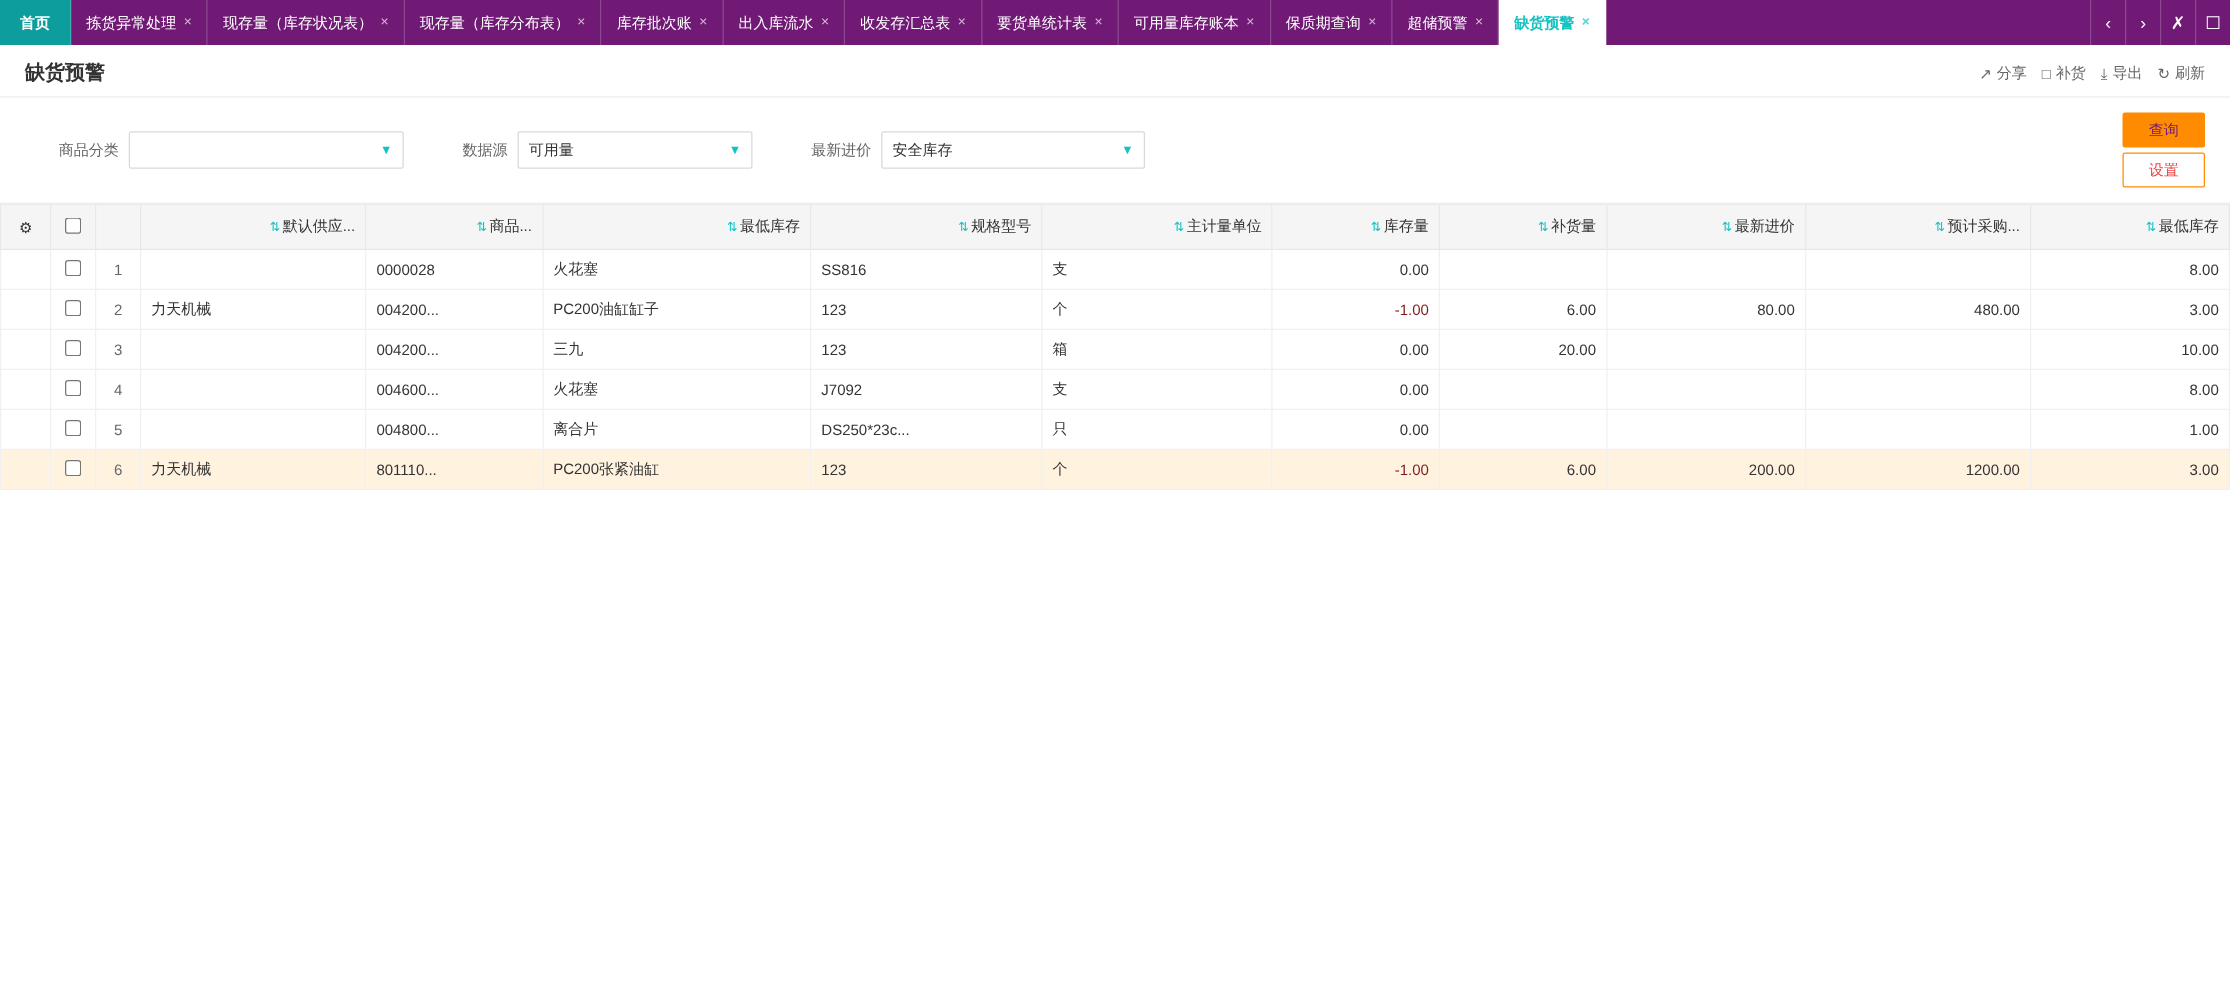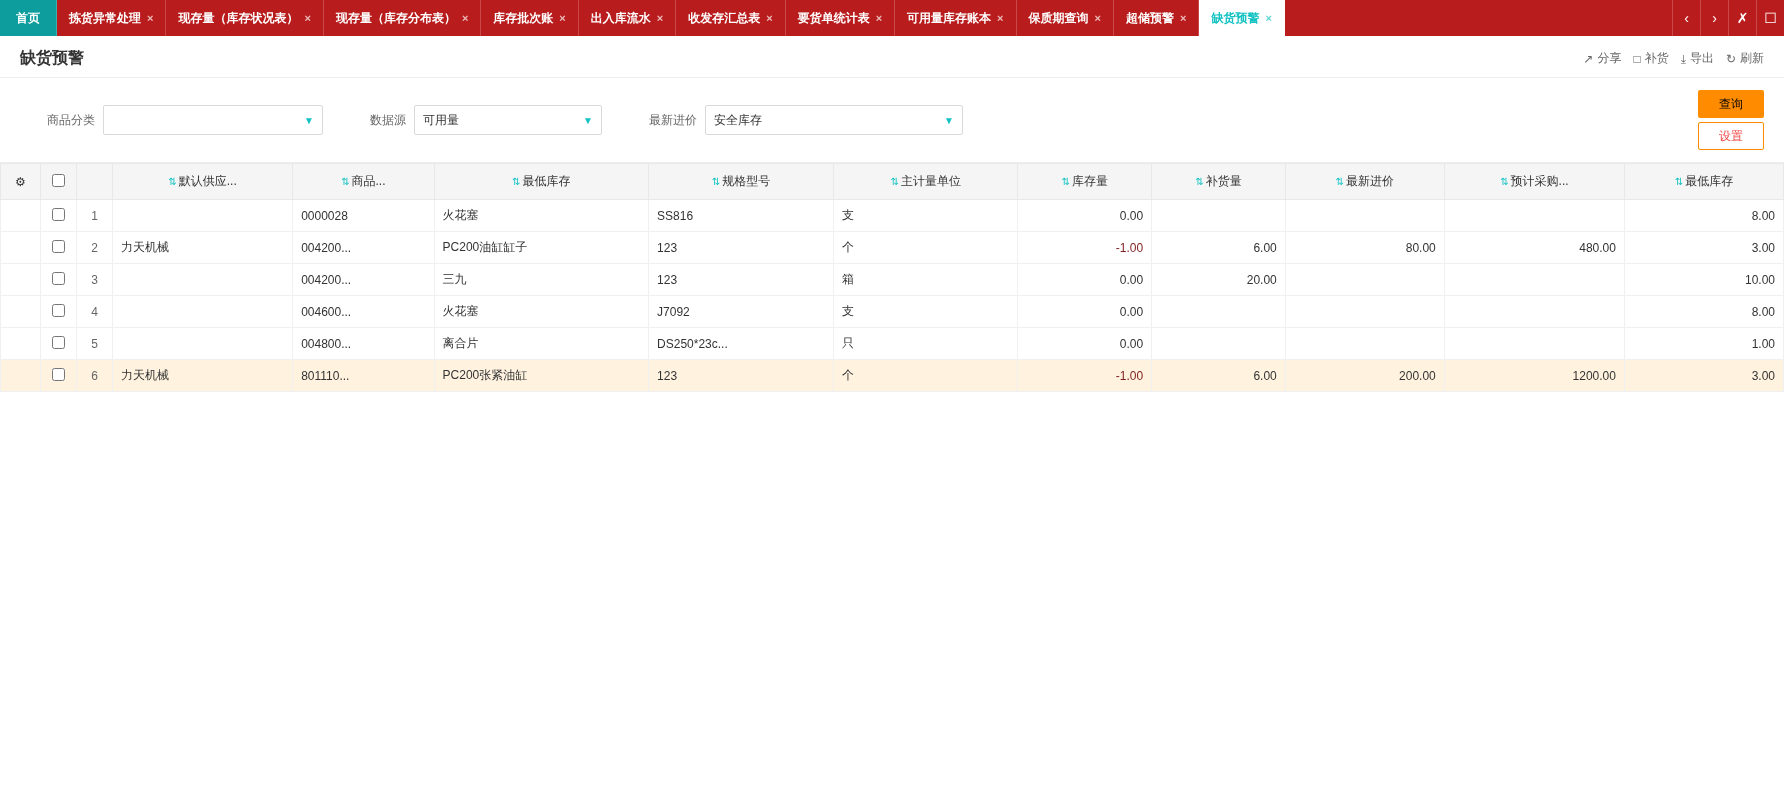"首页" .tab-bar { background: #b91c1c -> #701a75 }
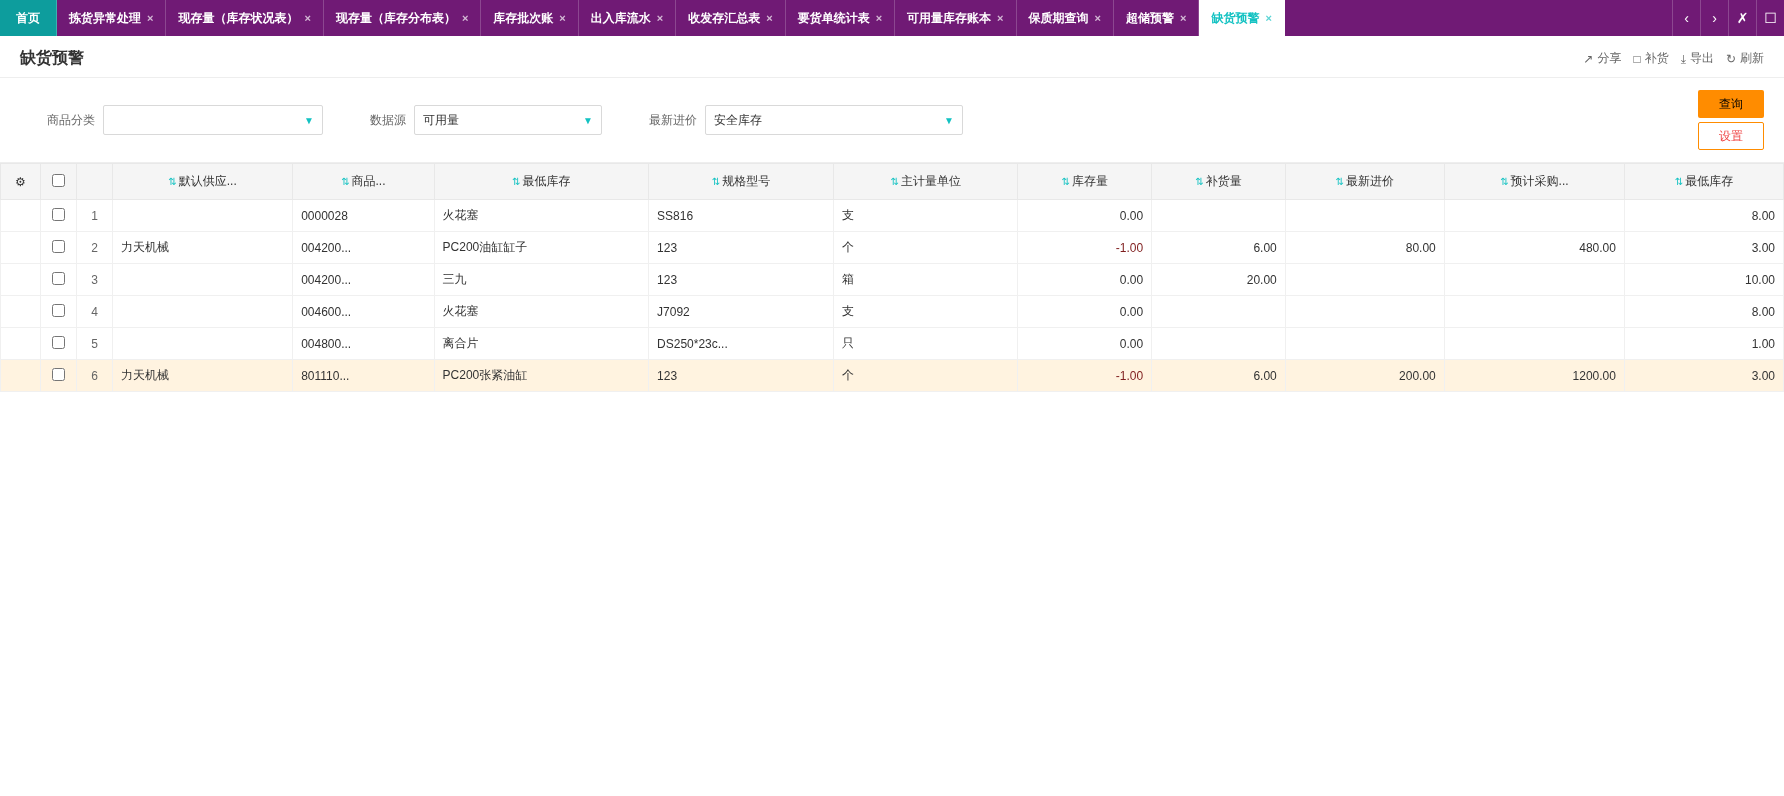"拣货异常处理" .tab-item { font-weight: bold -> none }
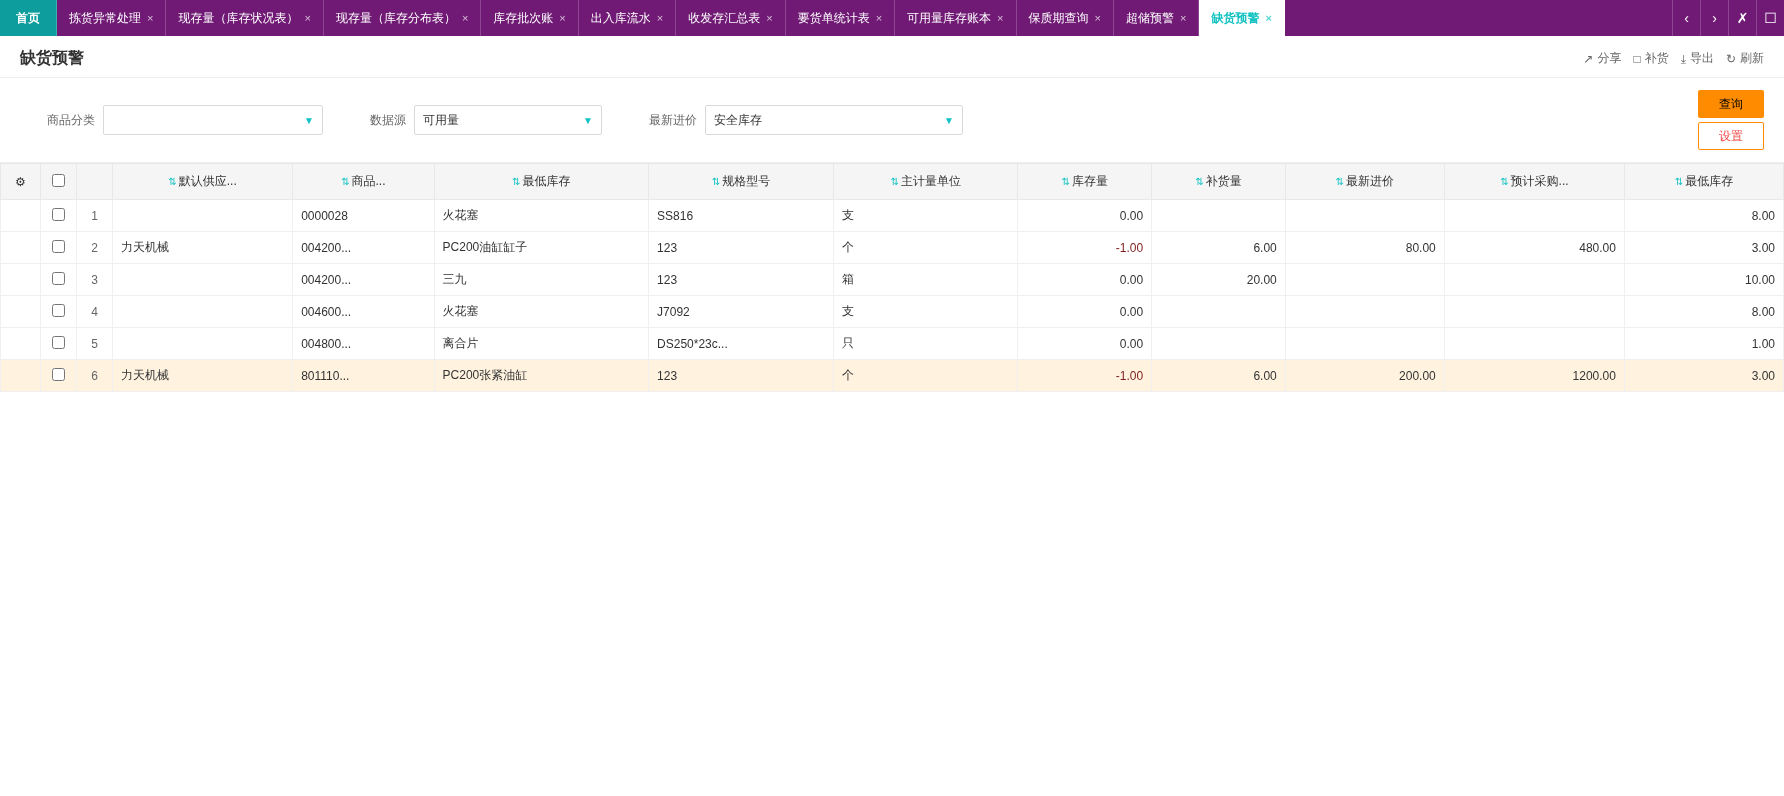"查询" .btn-query { color: #000000 -> #701a75 }
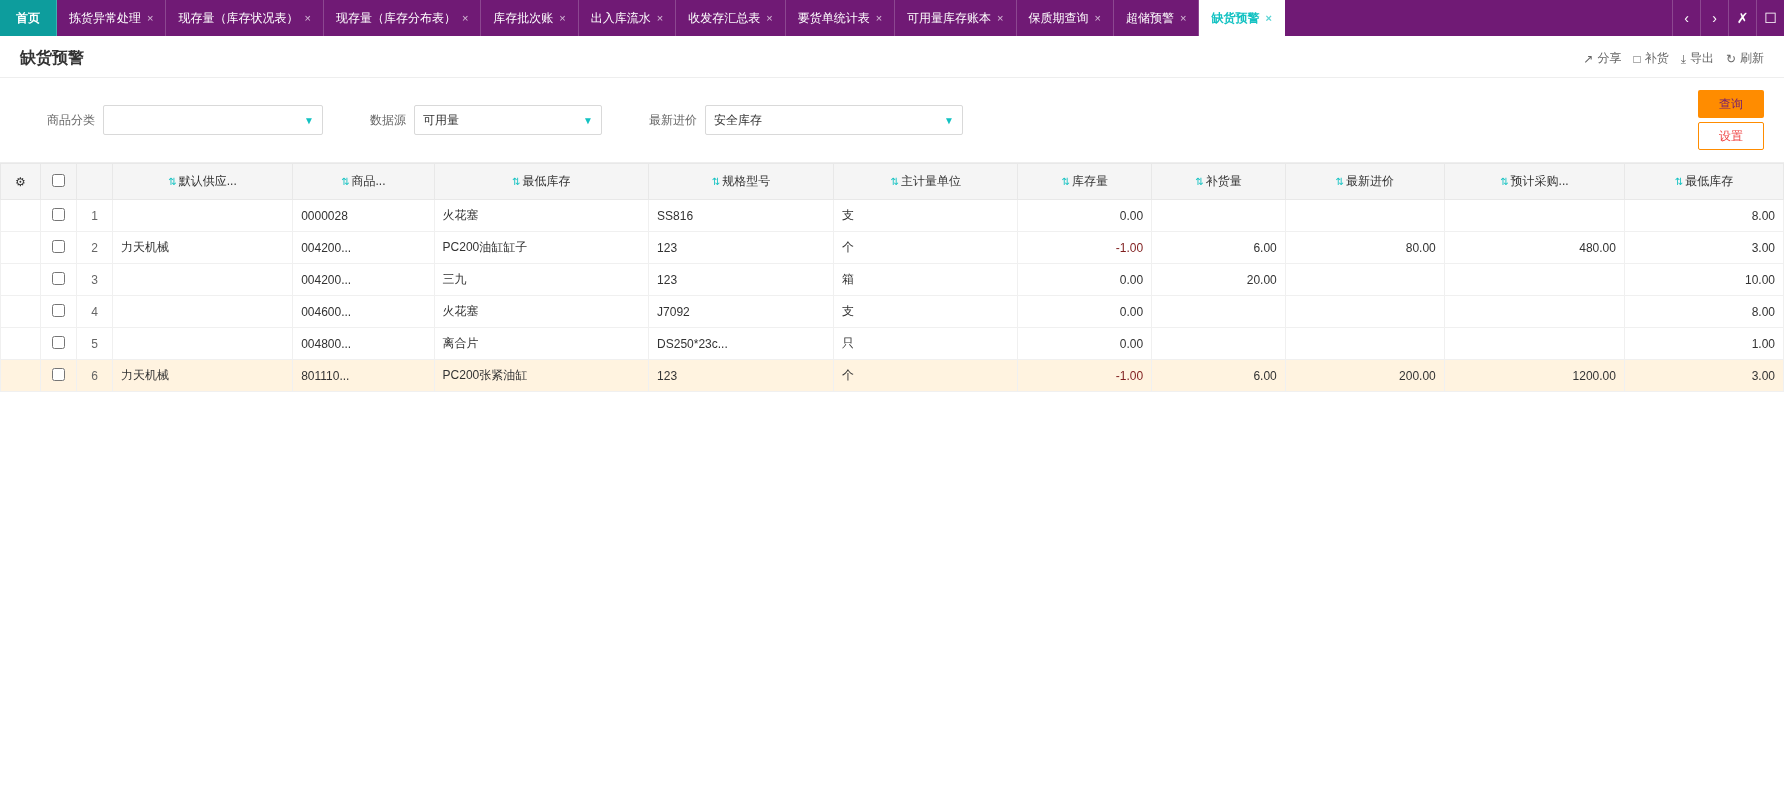"安全库存" div.filter-select { width: 258px -> 211px }
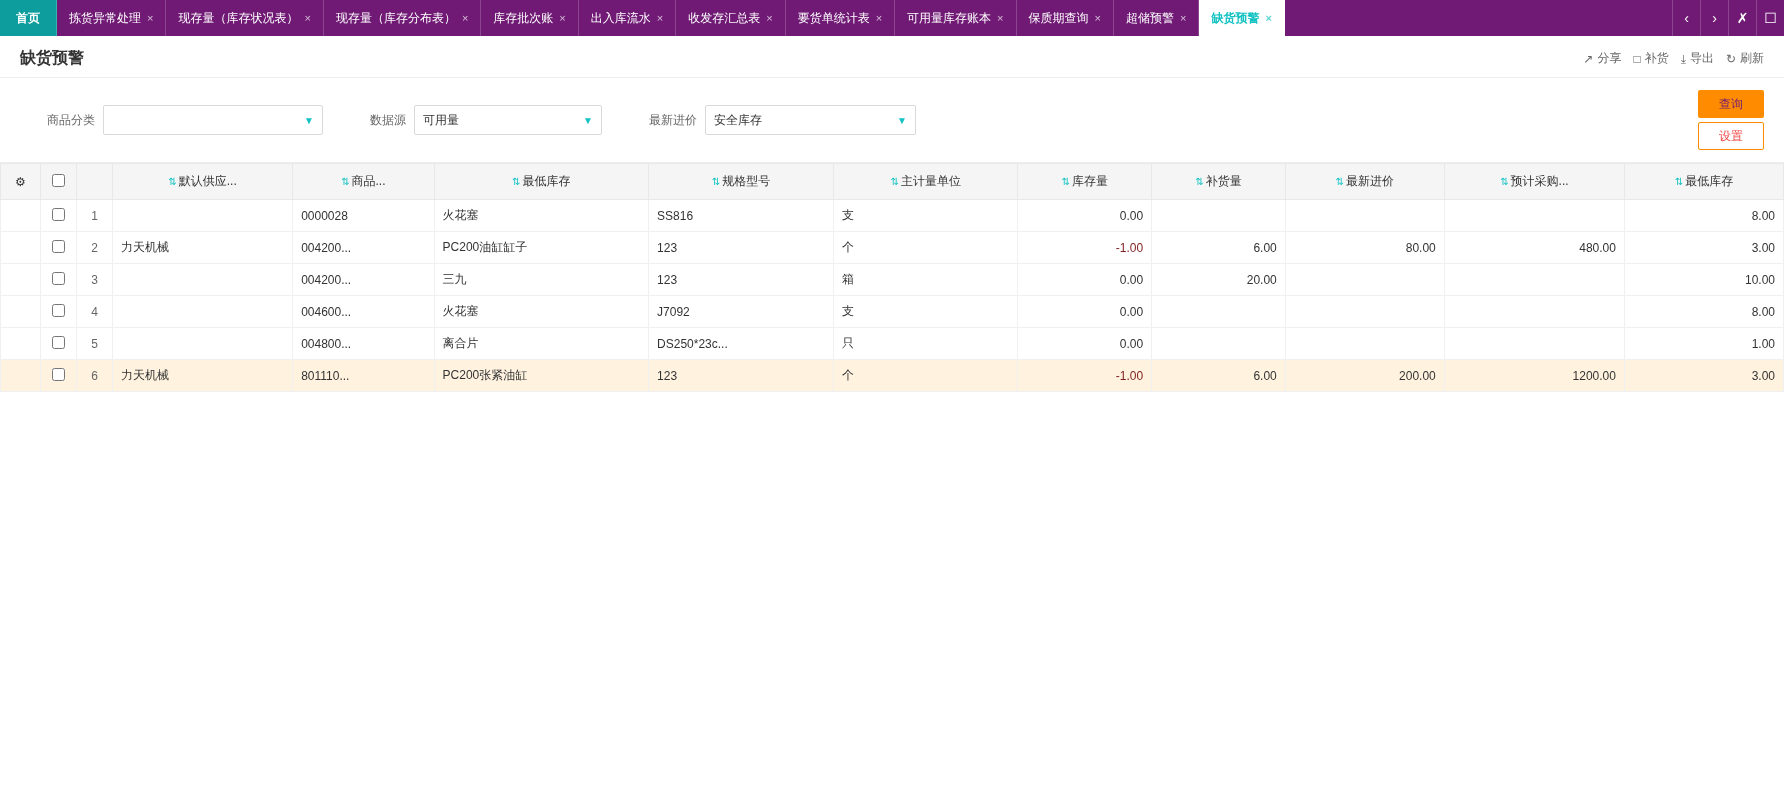"⇅ 默认供应..." thead th { text-align: center -> right }
